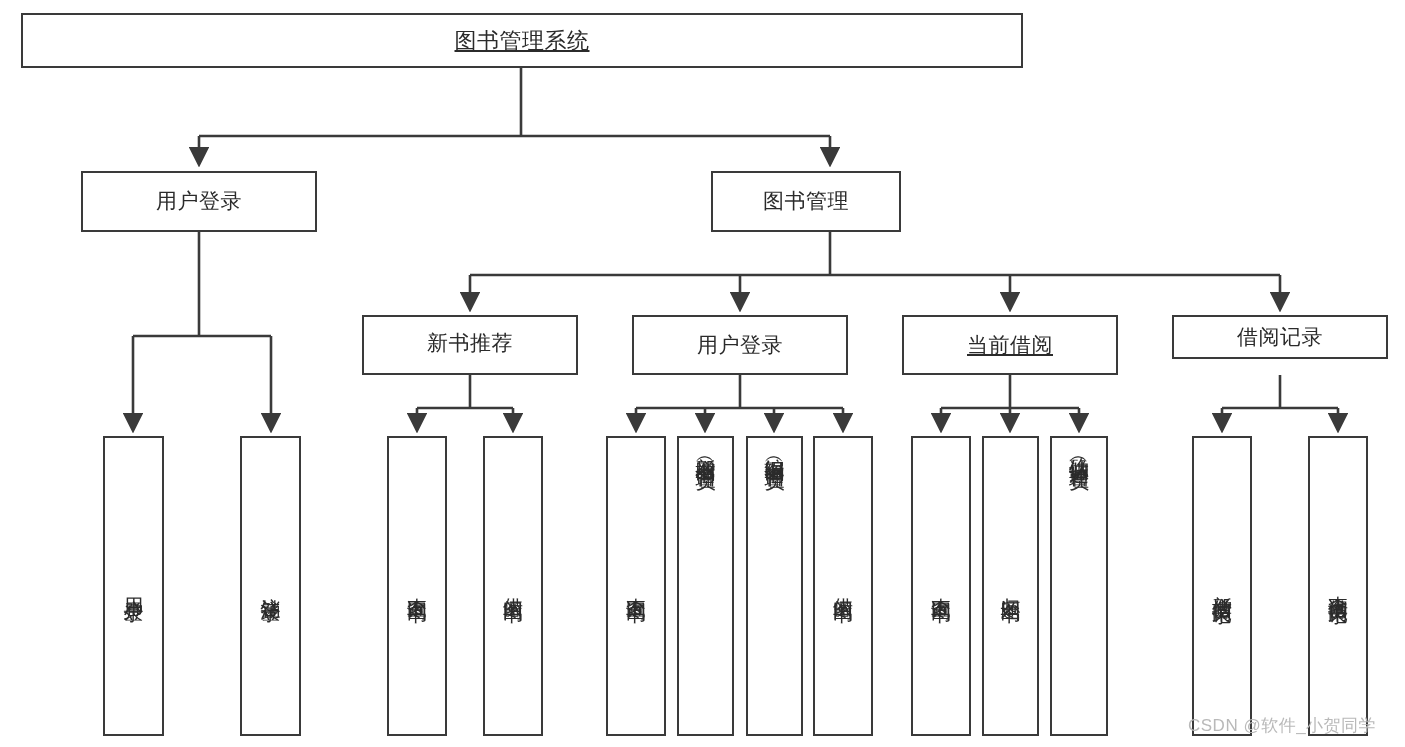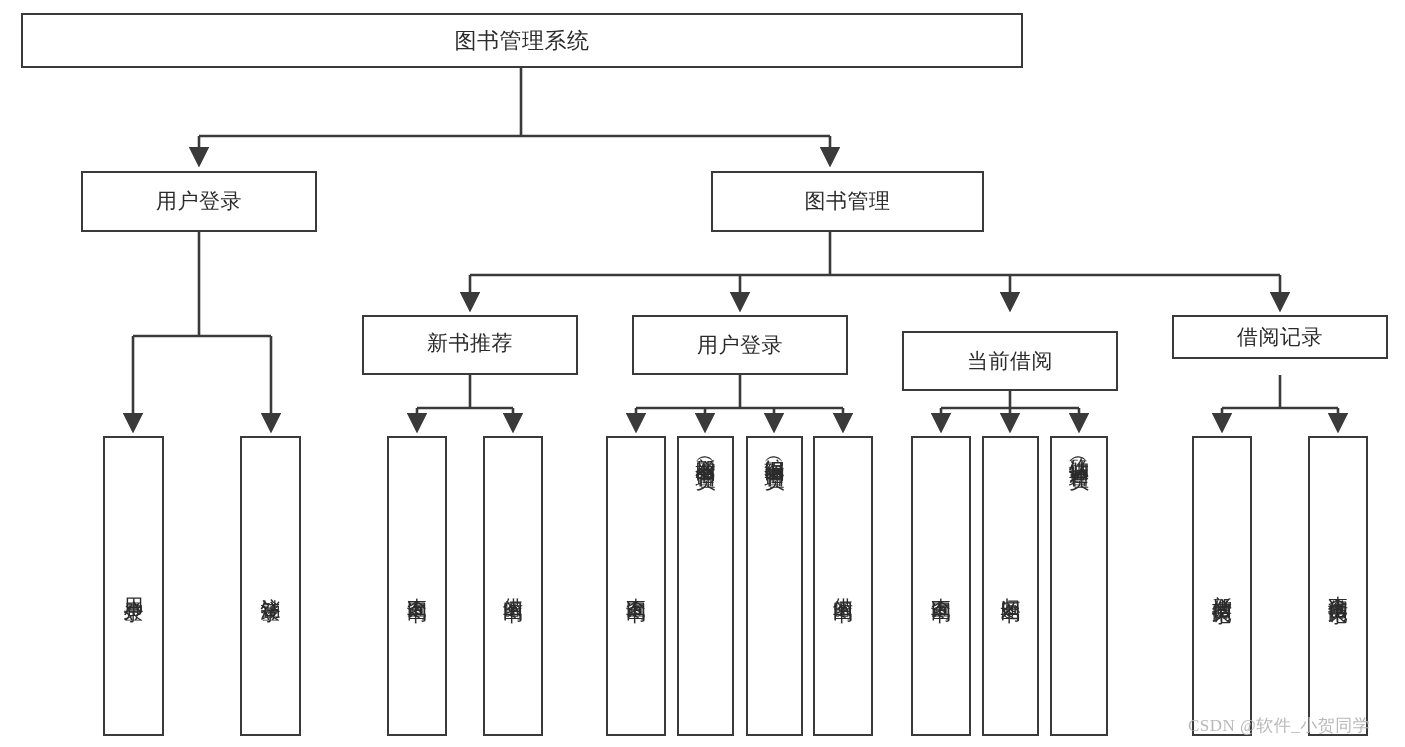"图书管理系统" div.node { text-decoration: none -> underline }
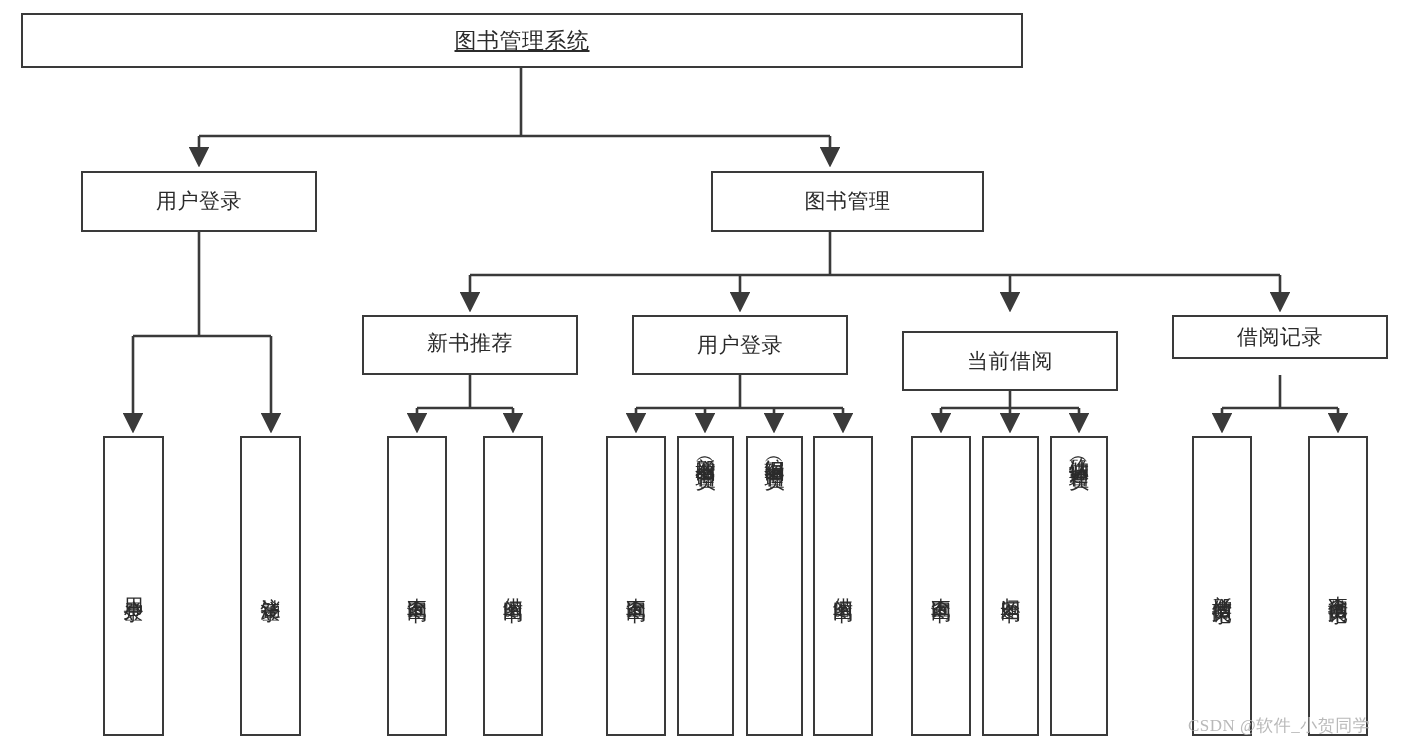"图书管理" div.node { width: 273px -> 190px }
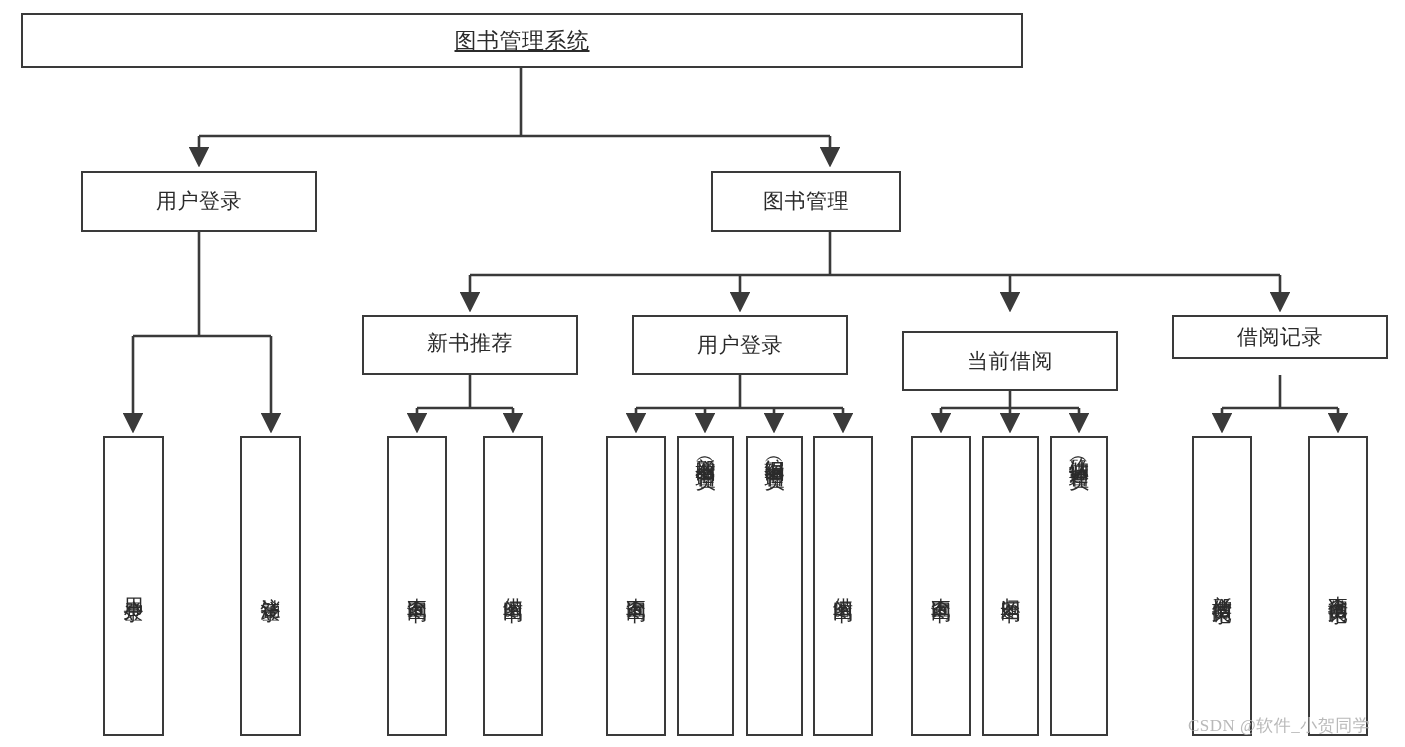"当前借阅" div.node { text-decoration: none -> underline; top: 331px -> 315px }
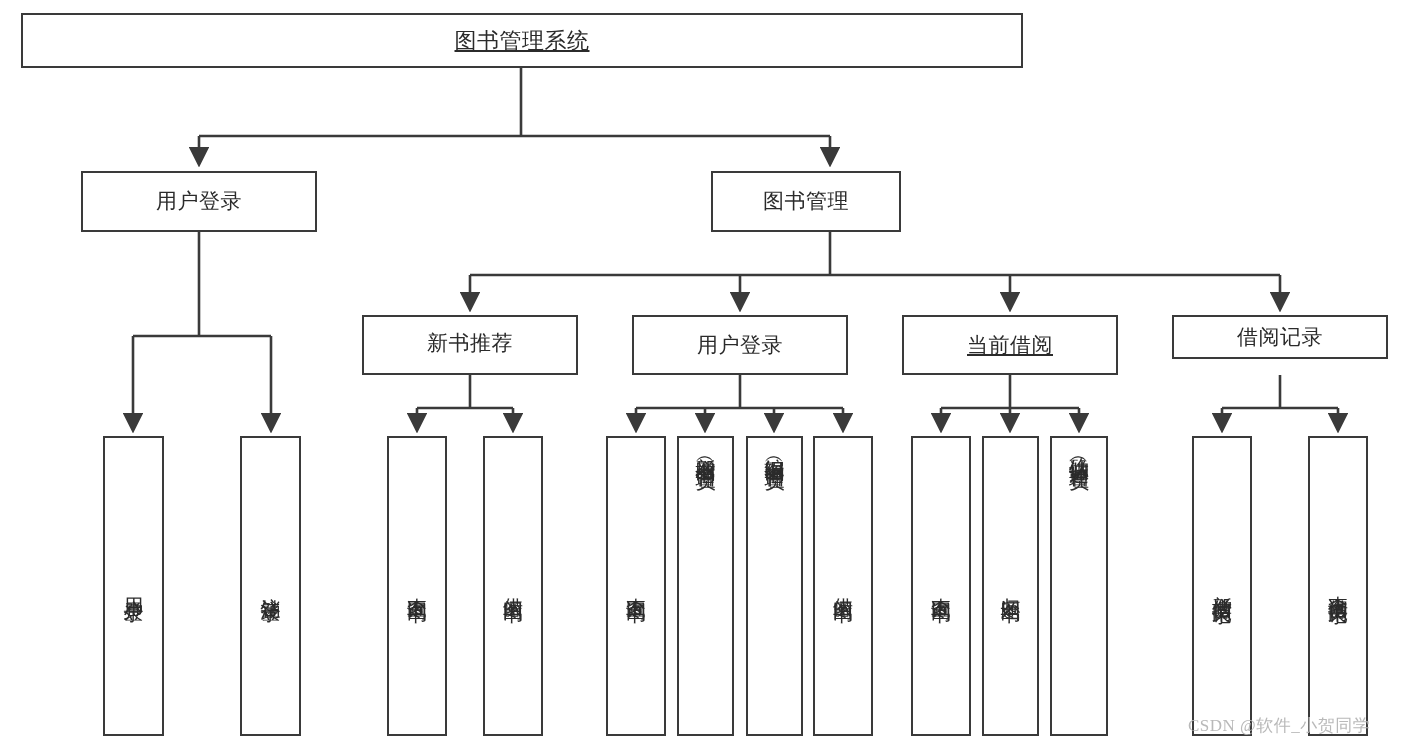"CSDN @软件_小贺同学" .watermark { font-family: Liberation Serif, serif -> Liberation Sans, sans-serif }
